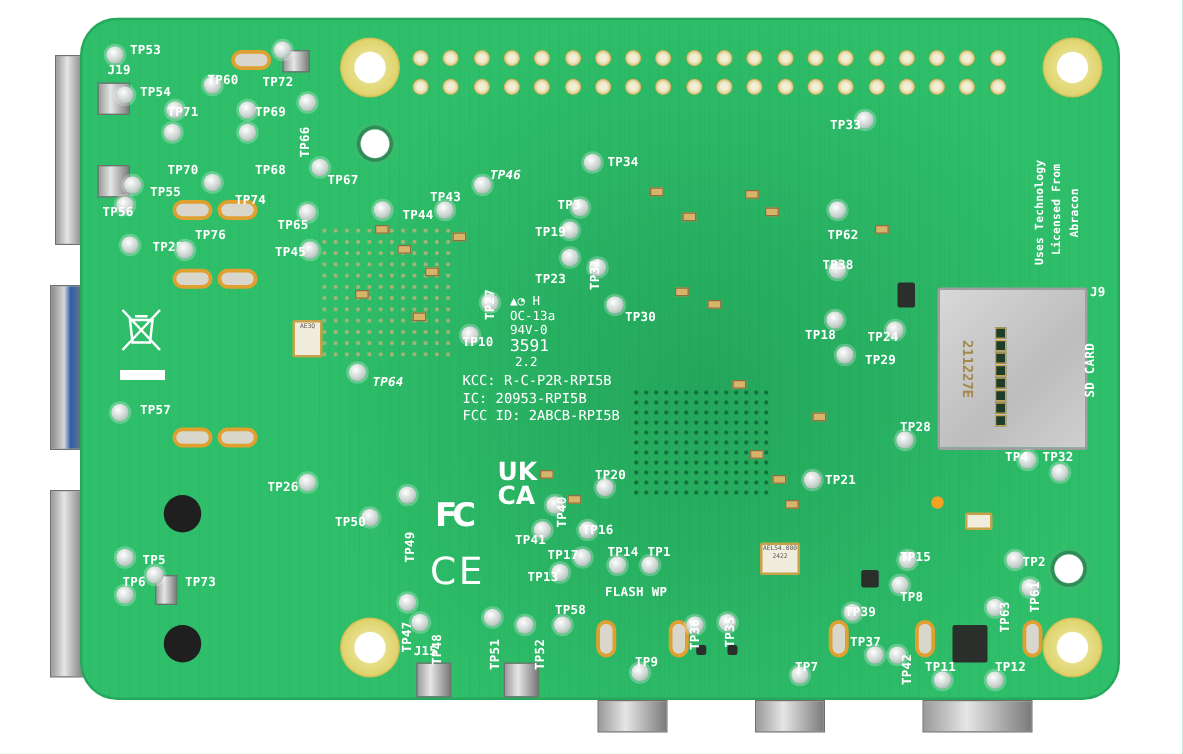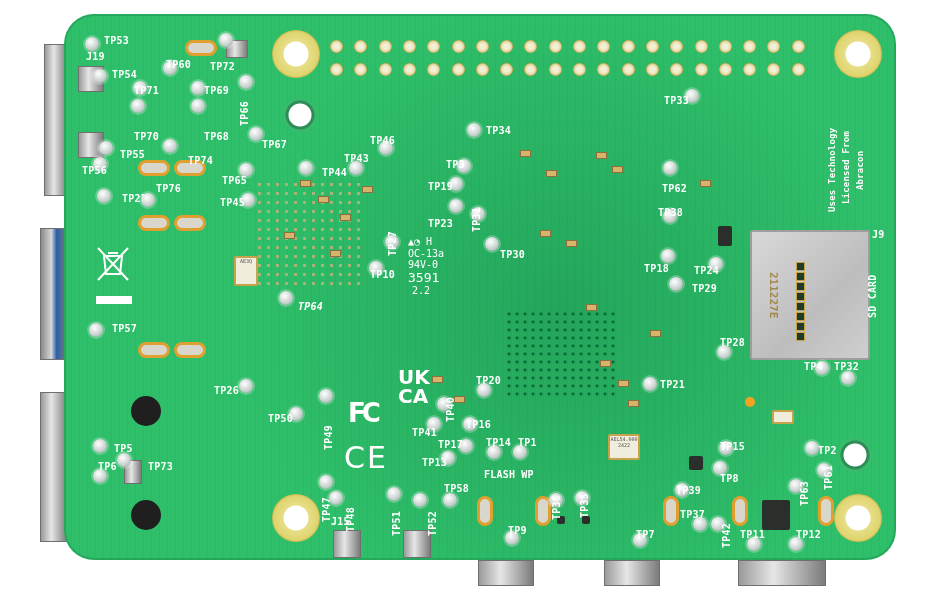"TP46" div.label { font-style: none -> italic; left: 370px -> 392px }
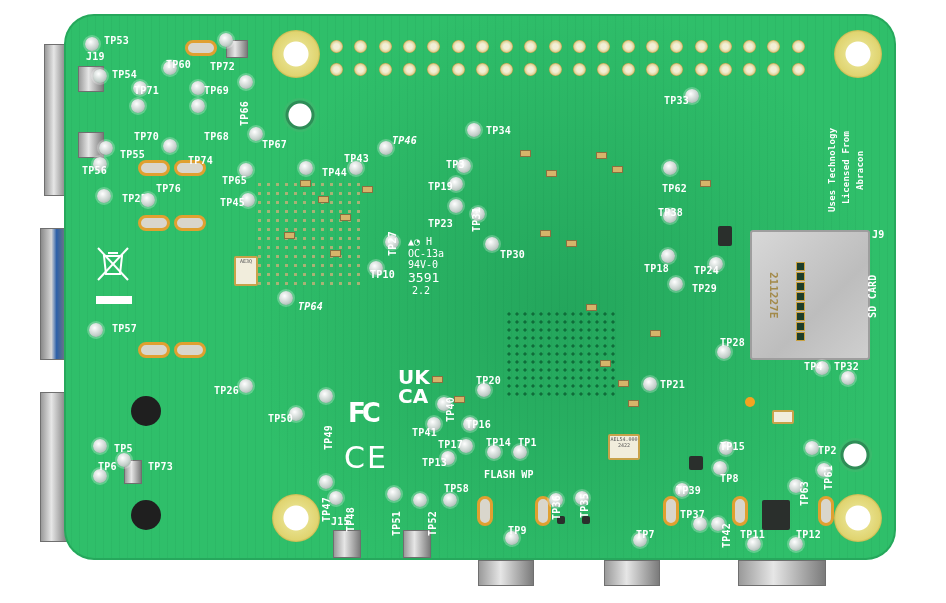"KCC: R-C-P2R-RPI5B" div.cert { html: none -> <div> <div>KCC: R-C-P2R-RPI5B</div> <div>IC: 20953-RPI5B</div> <div>FCC ID: 2ABCB-RPI5B</div> </div> }
